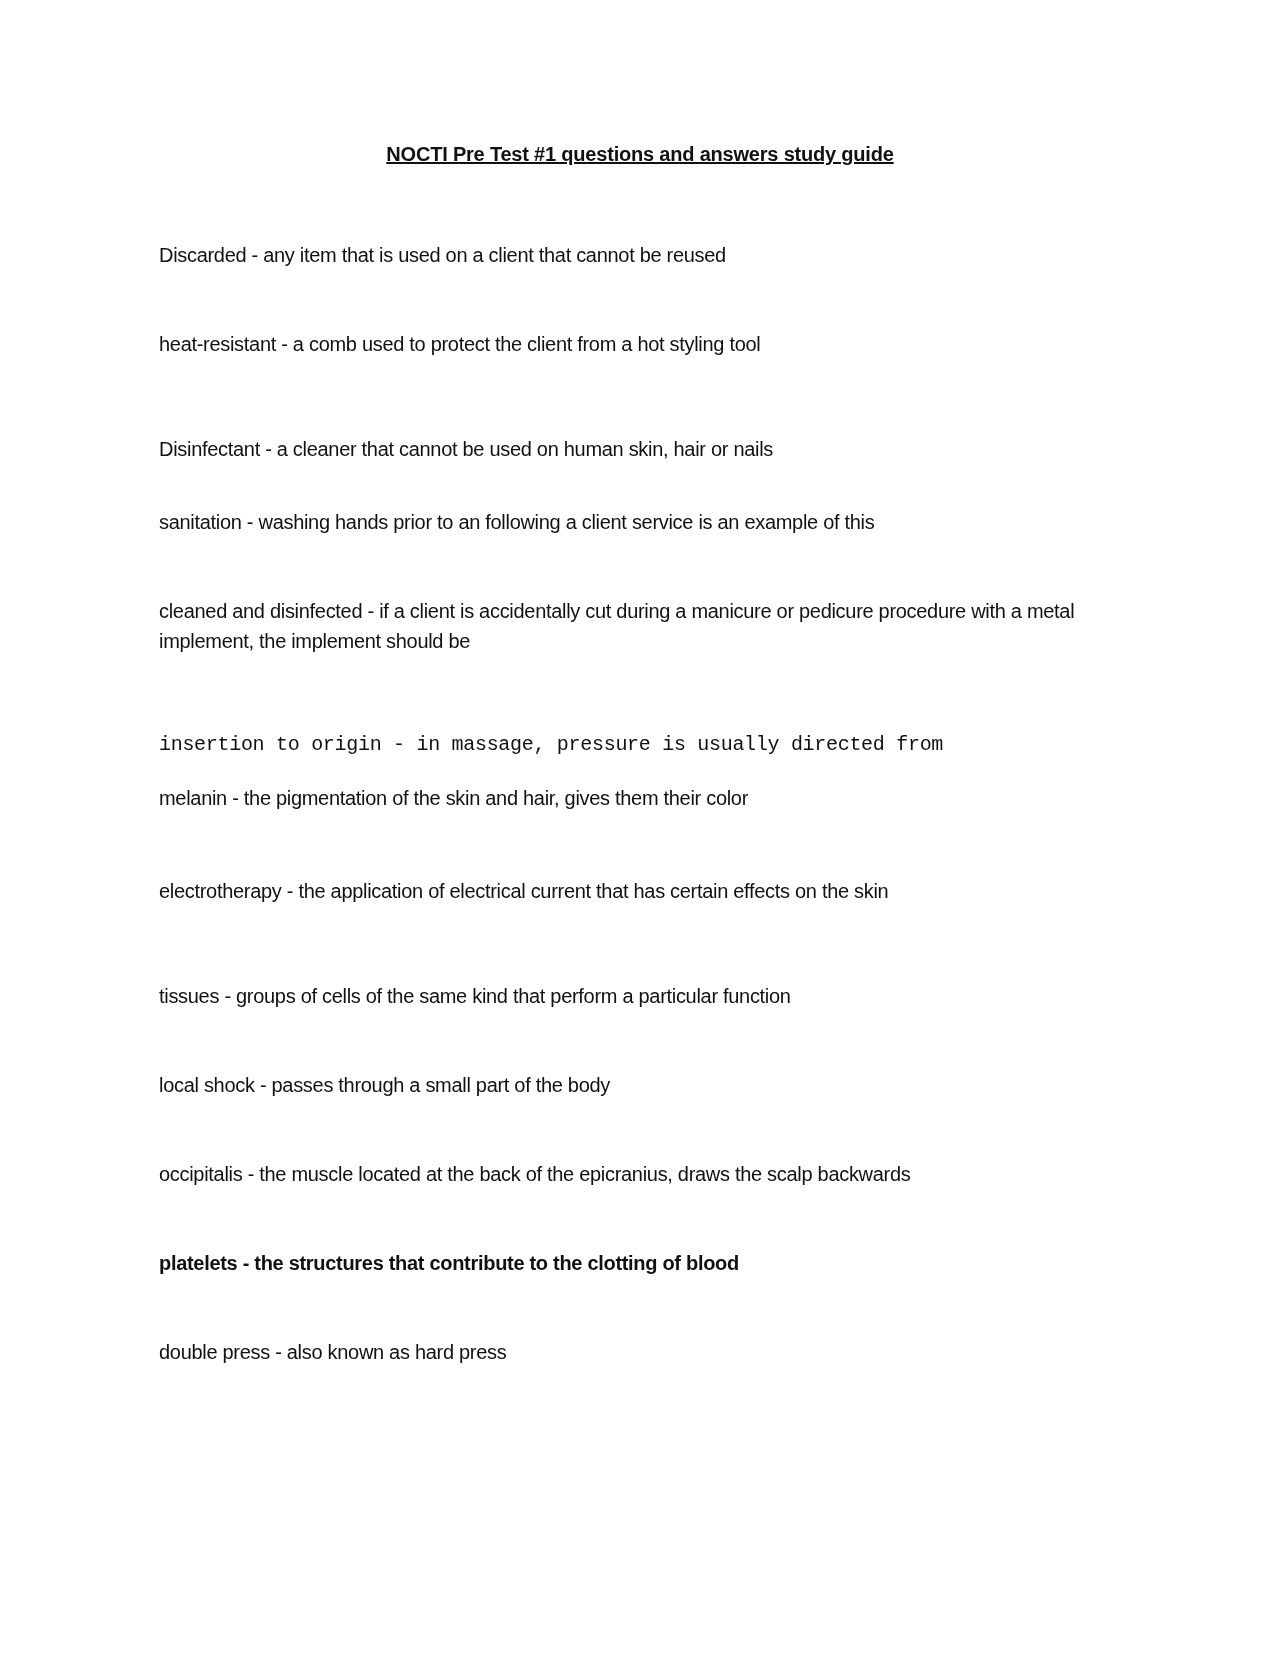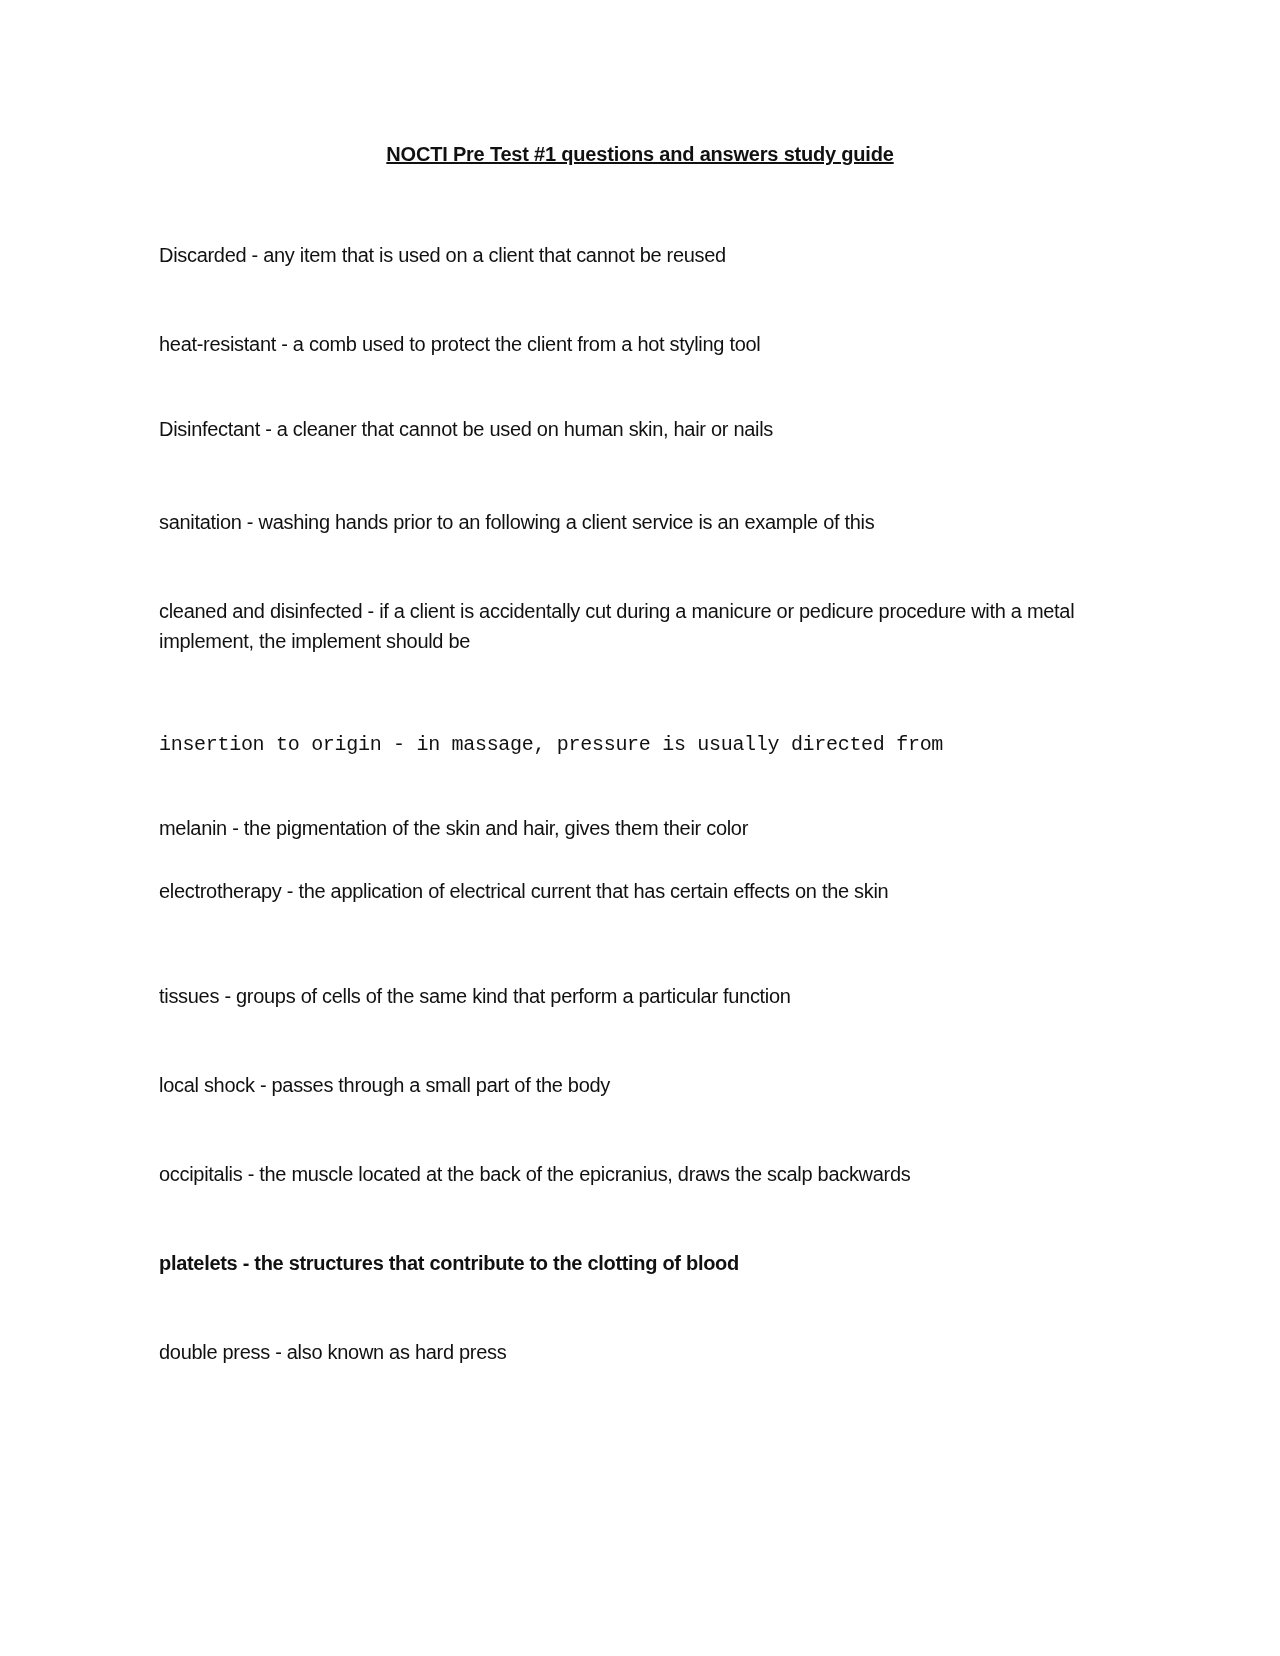"Disinfectant - a cleaner that" p.entry { top: 174px -> 194px }
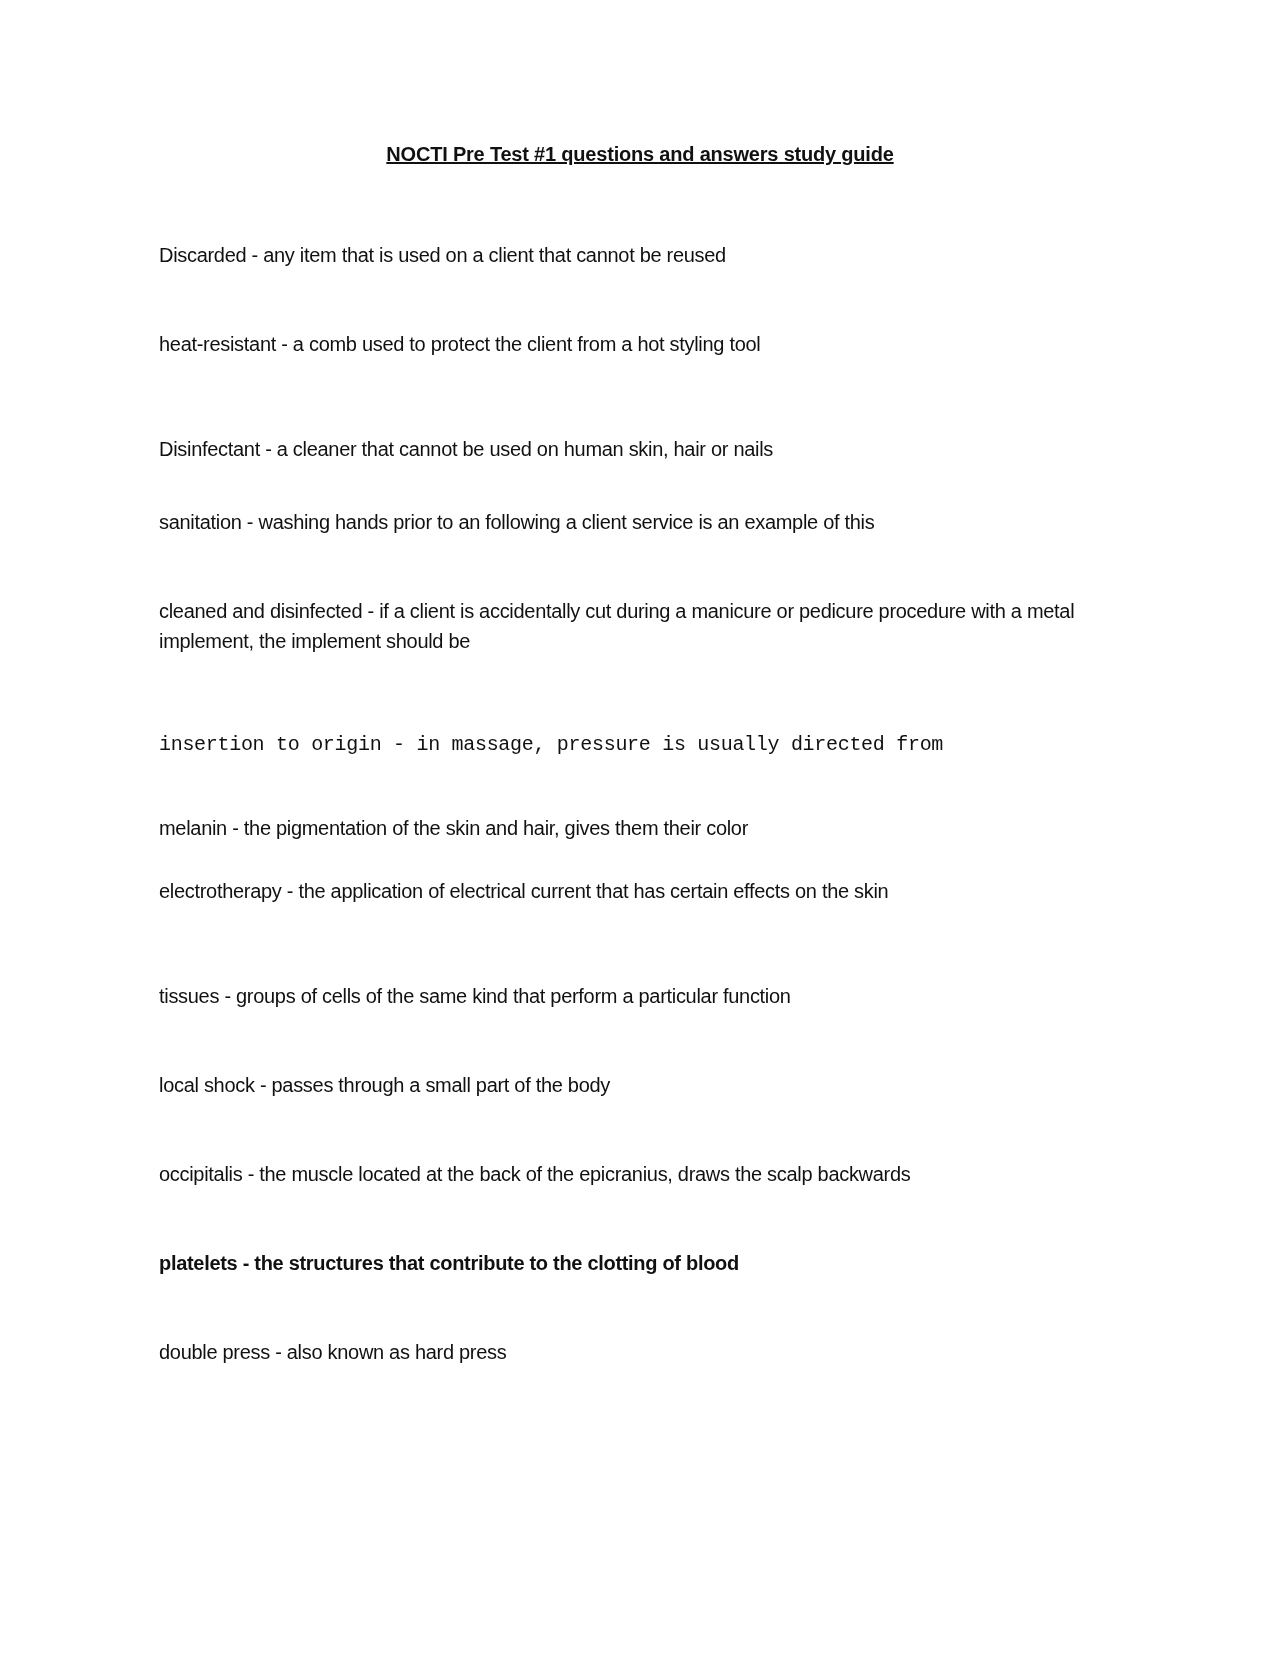"melanin - the pigmentation of" p.entry { top: 573px -> 543px }
